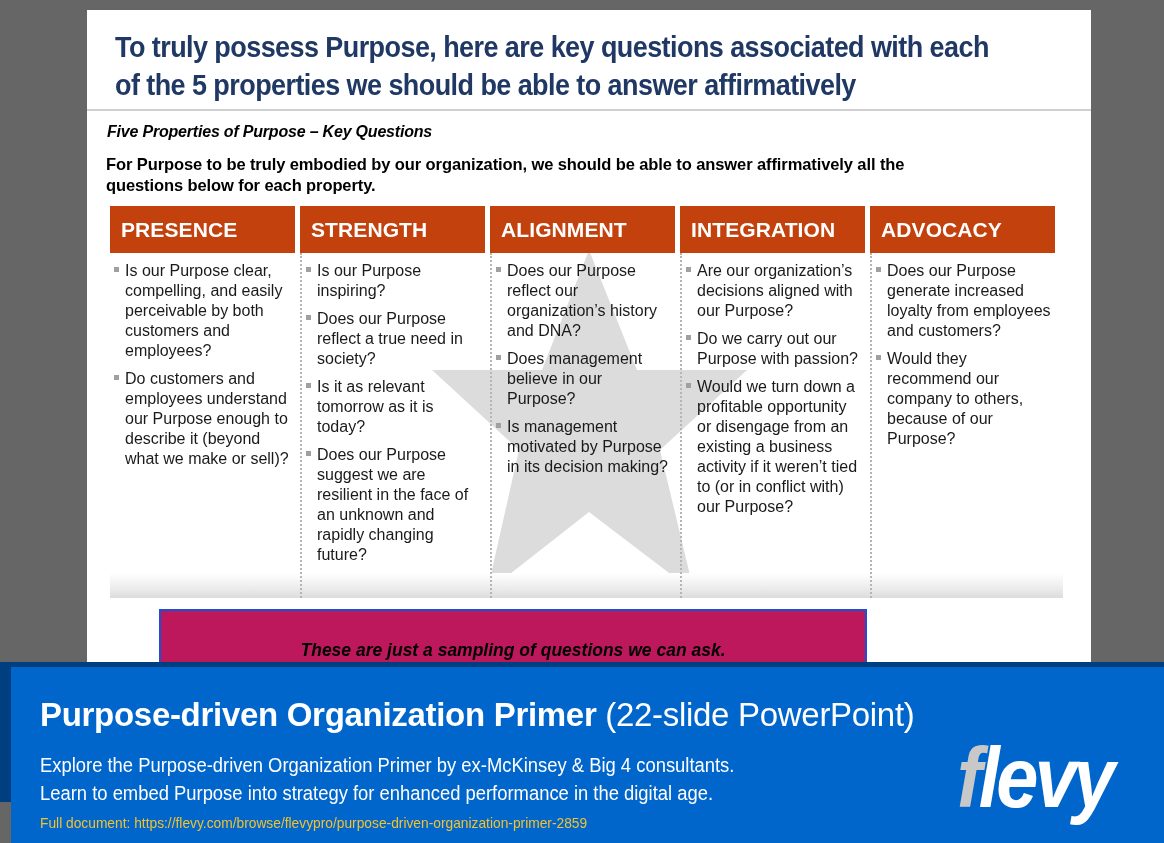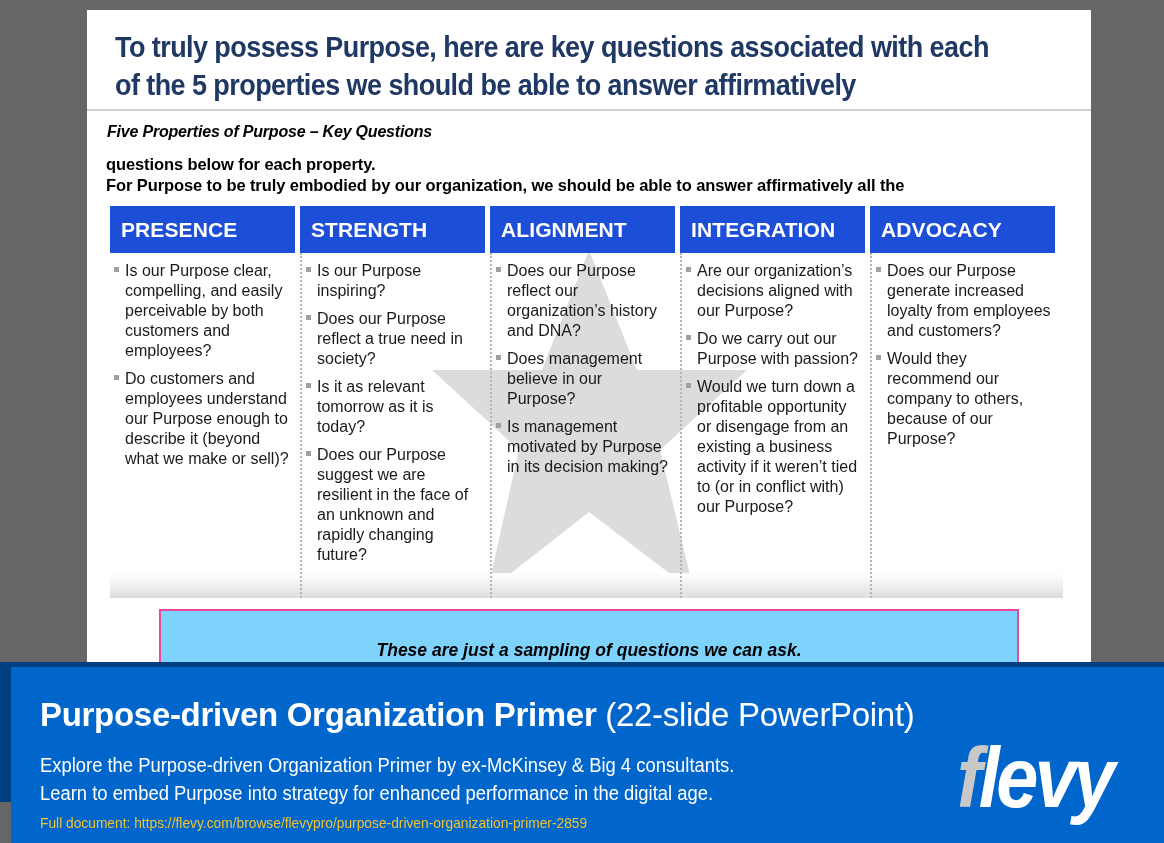"questions below for each property." div { order: before "For Purpose to be truly" -> after "For Purpose to be truly" }
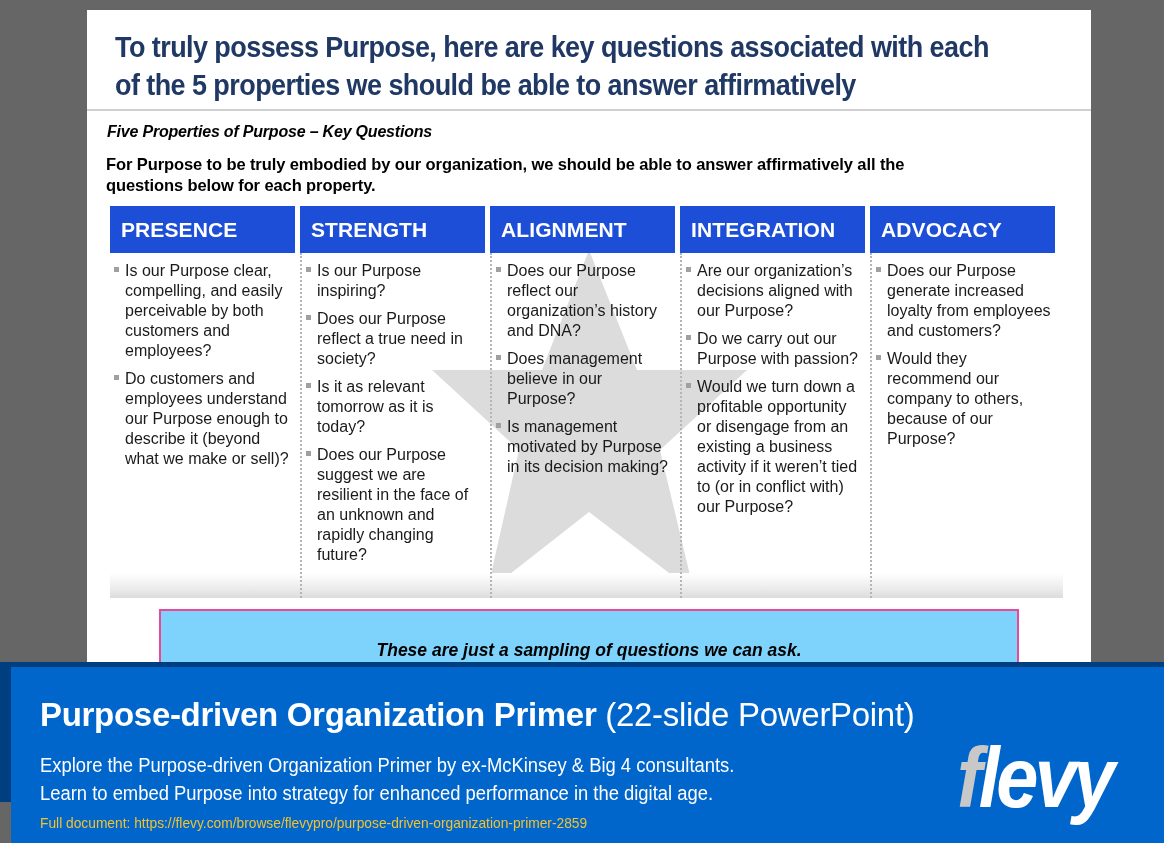"PRESENCE" .col-header { background: #1d4ed8 -> #c2410c }
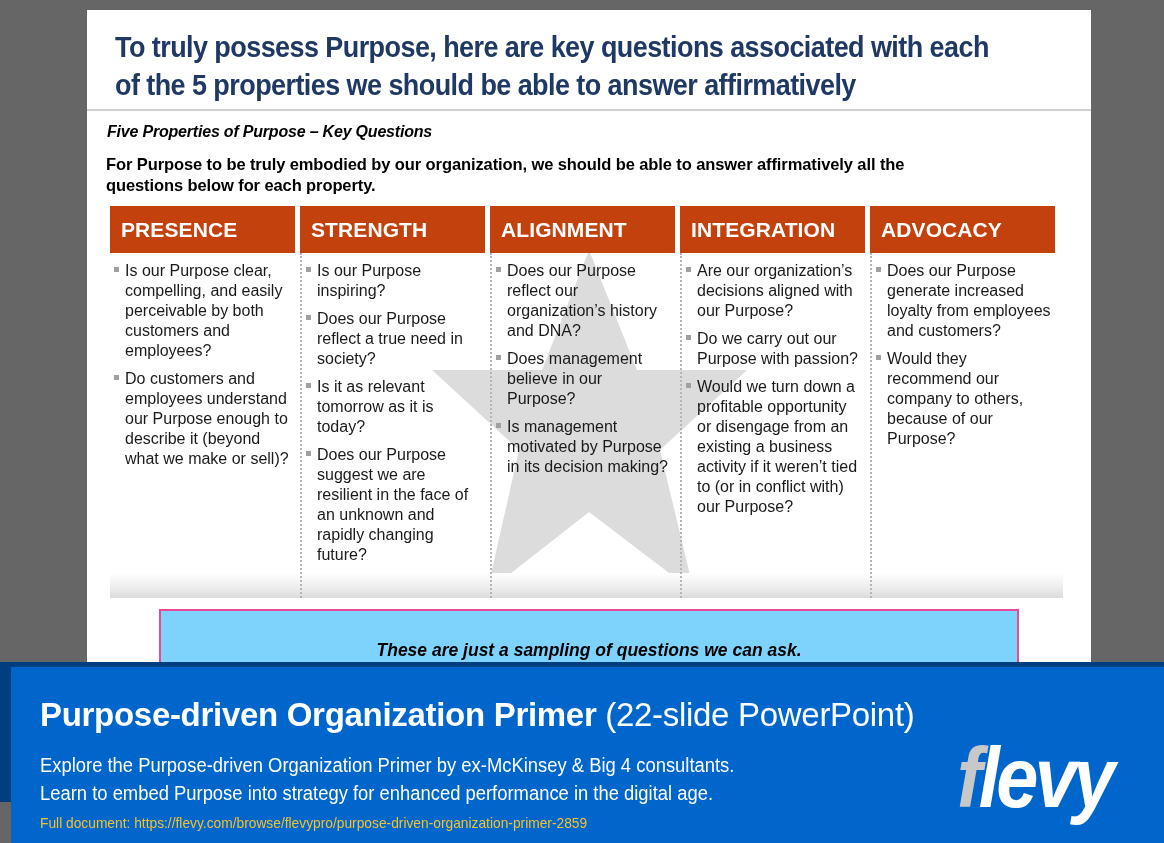"These are just a sampling" .note-box { background: #7dd3fc -> #be185d; border: 2px solid #ec4899 -> 2px solid #1d4ed8; width: 860px -> 708px }
